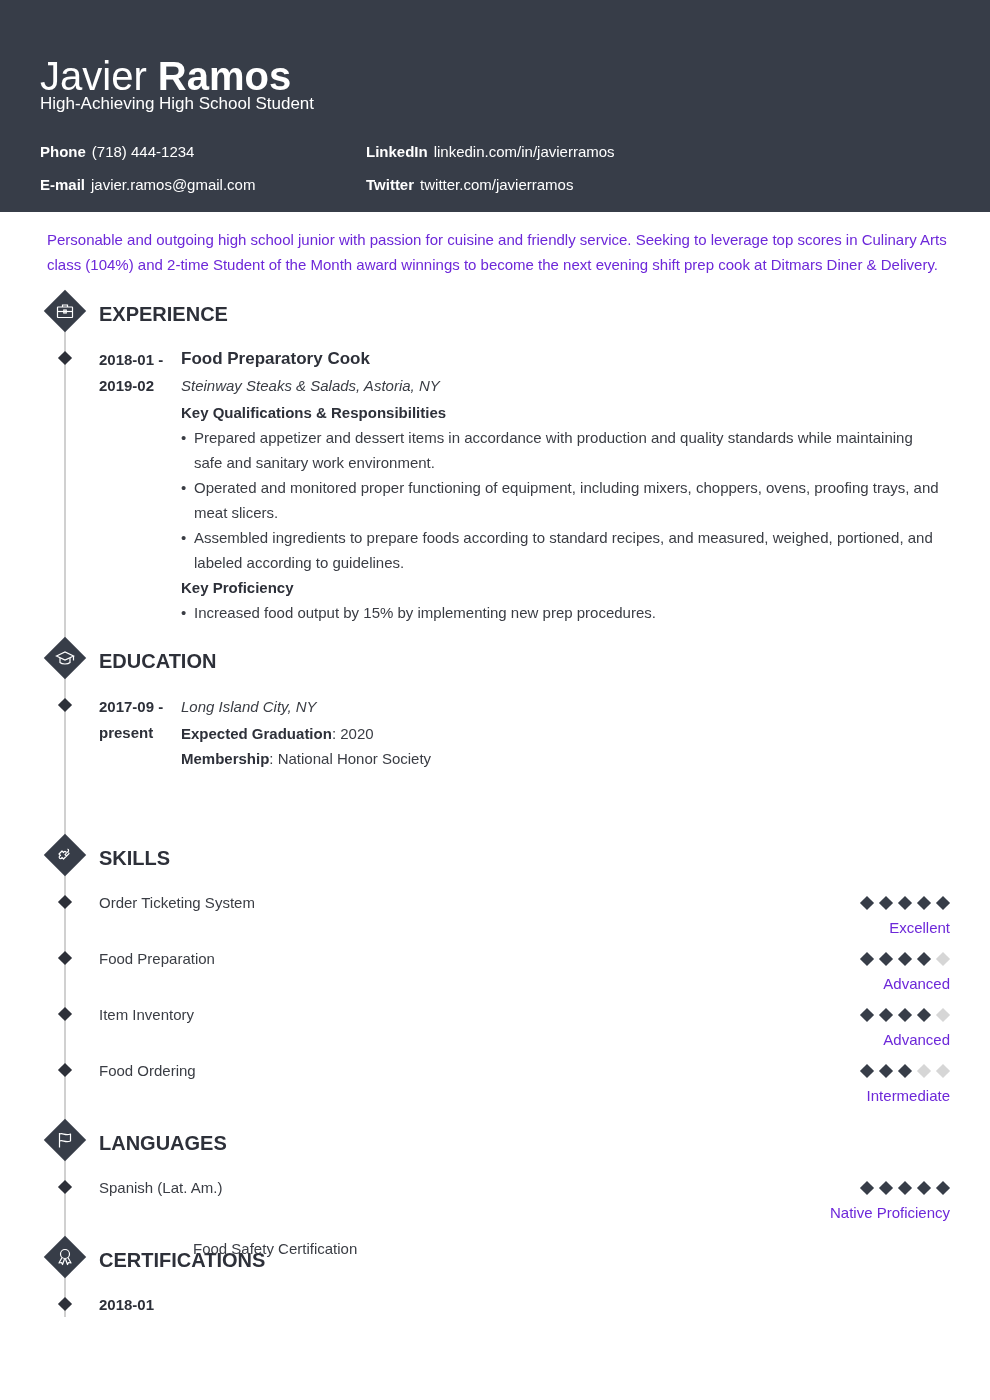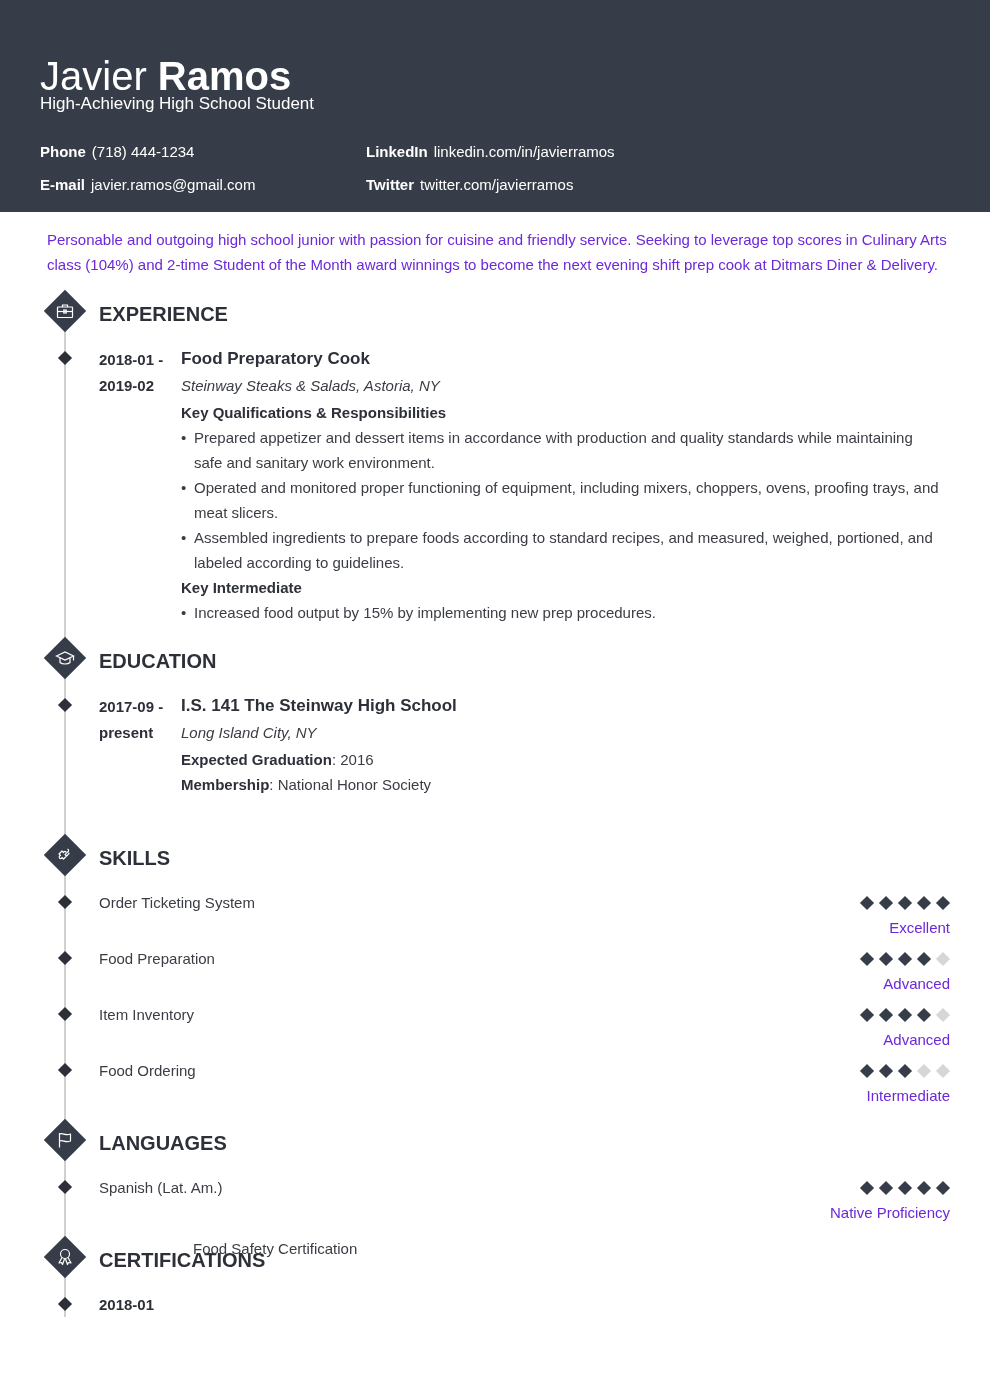"Key Intermediate" div.sub { text: Intermediate -> Proficiency }
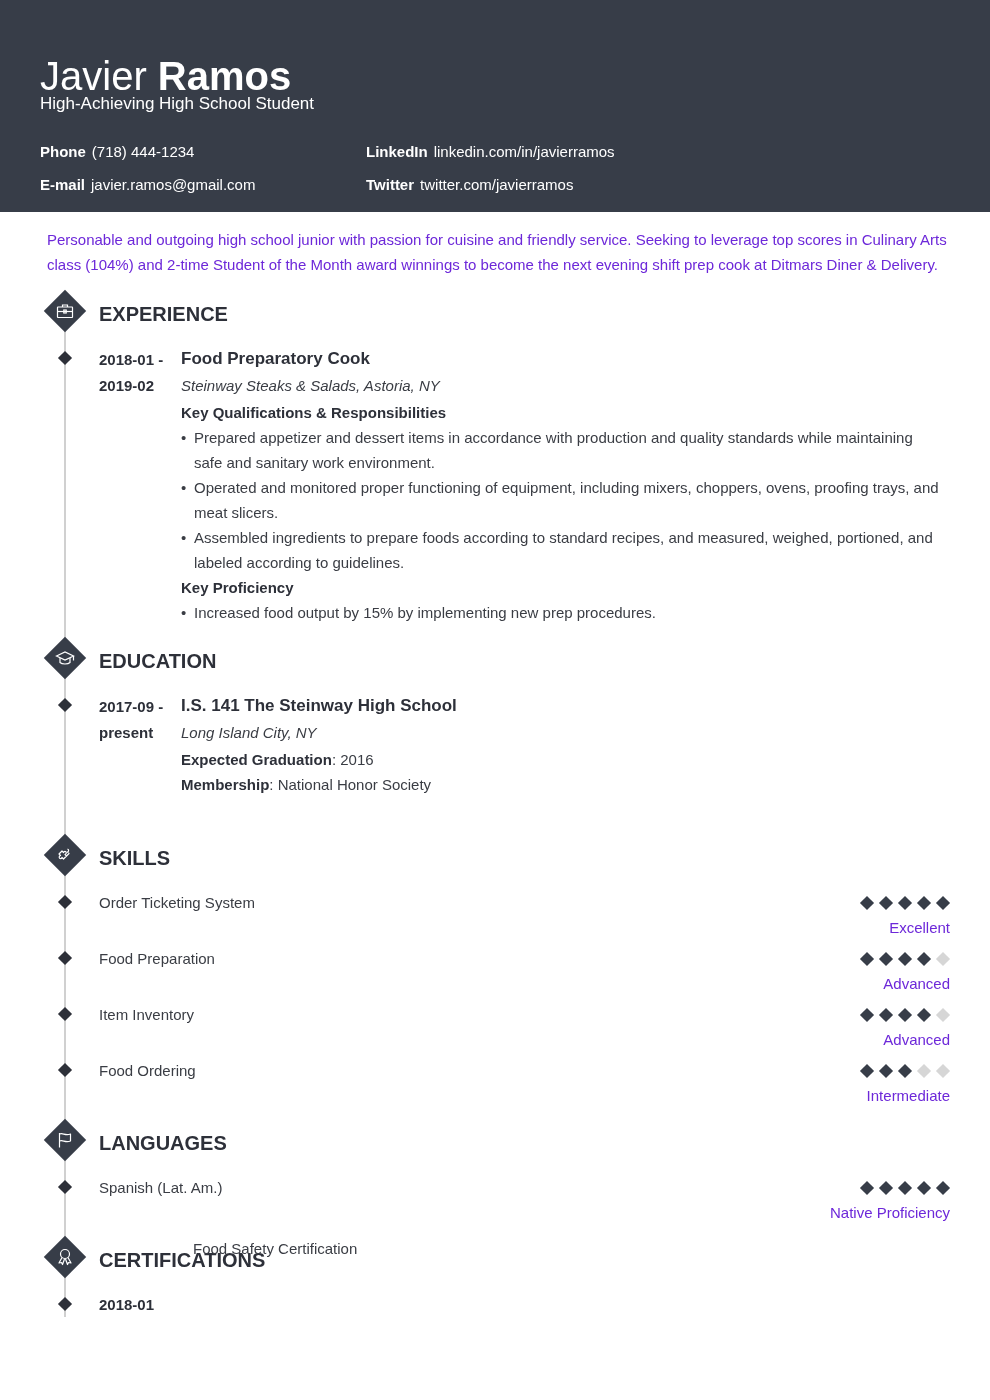"I.S. 141 The Steinway High" div.role { html: <div>I.S. 141 The Steinway High School</div> -> none }
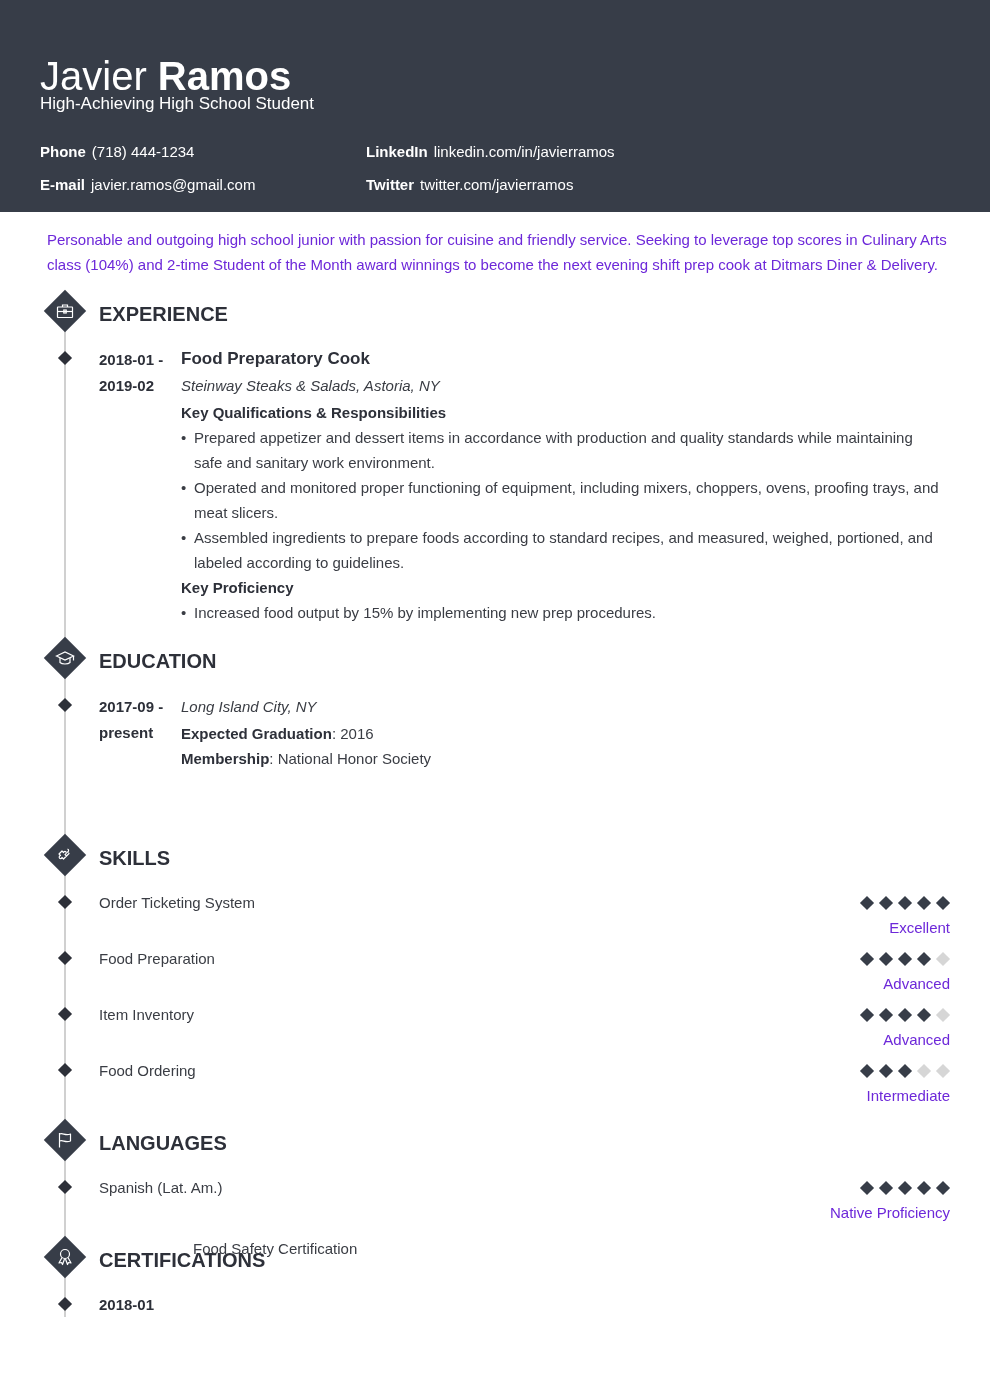": 2016" span { text: 2016 -> 2020 }
